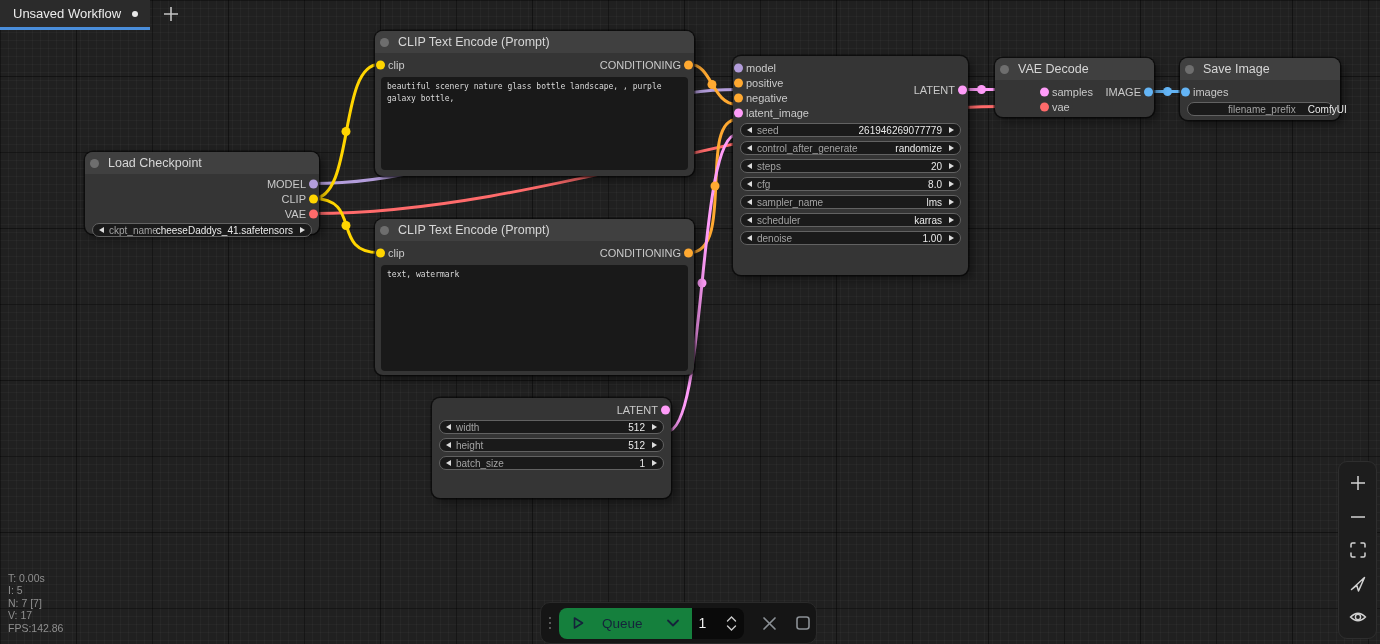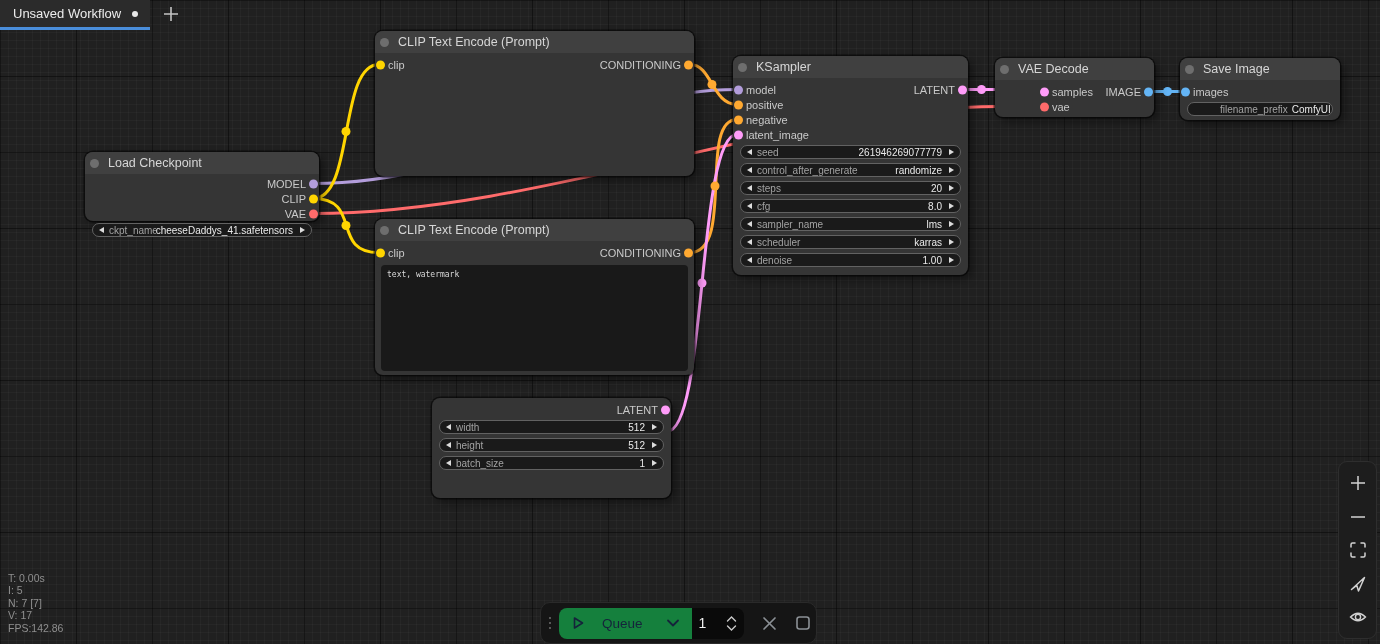"KSampler" div.node-header { html: <div> <span></span> <span>KSampler</span> </div> -> none }
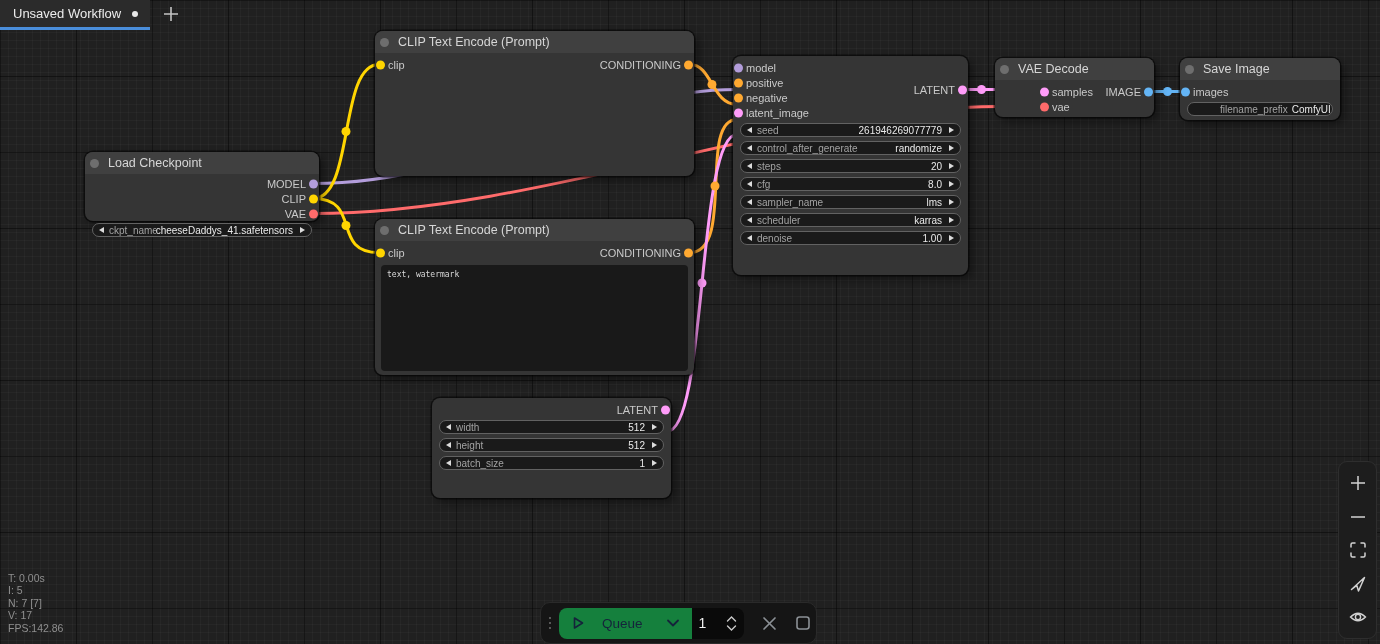"beautiful scenery nature glass bottle" div.node-text { html: none -> <div>beautiful scenery nature glass bottle landscape, , purple galaxy bottle,</div> }
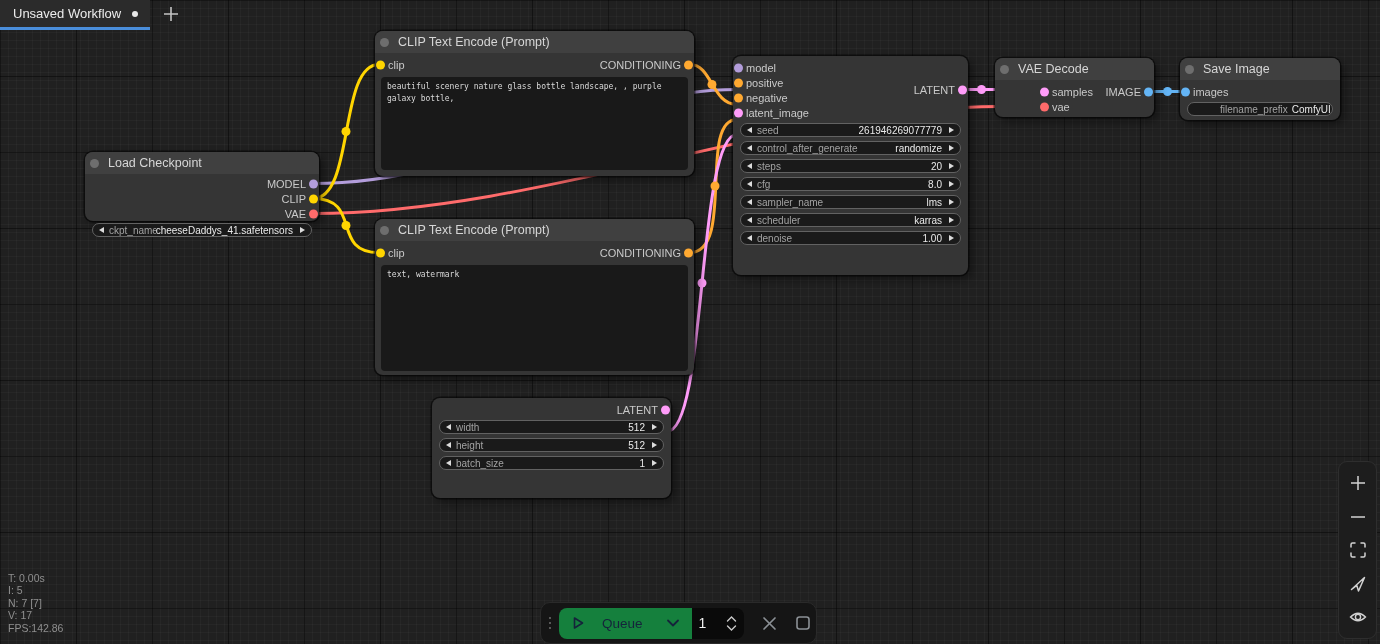"filename_prefix" span.w-label { margin: 4px -> 12px }
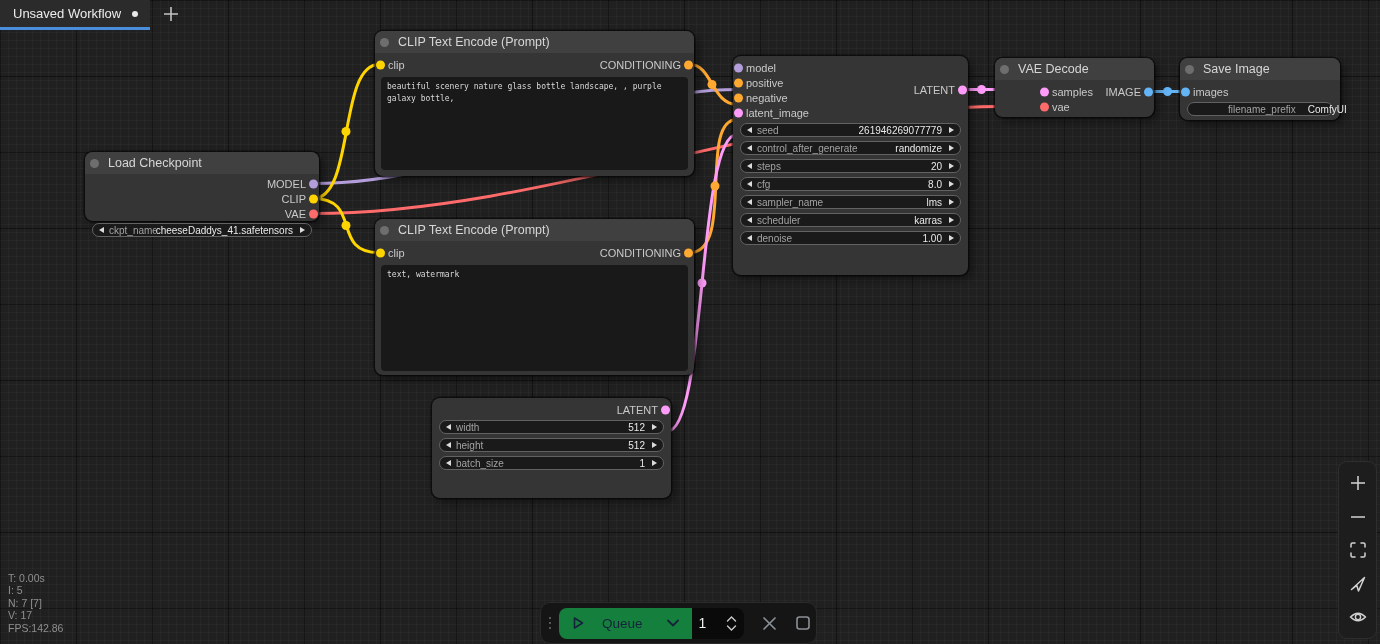"Load Checkpoint" #node-lc { height: 69px -> 82px }
